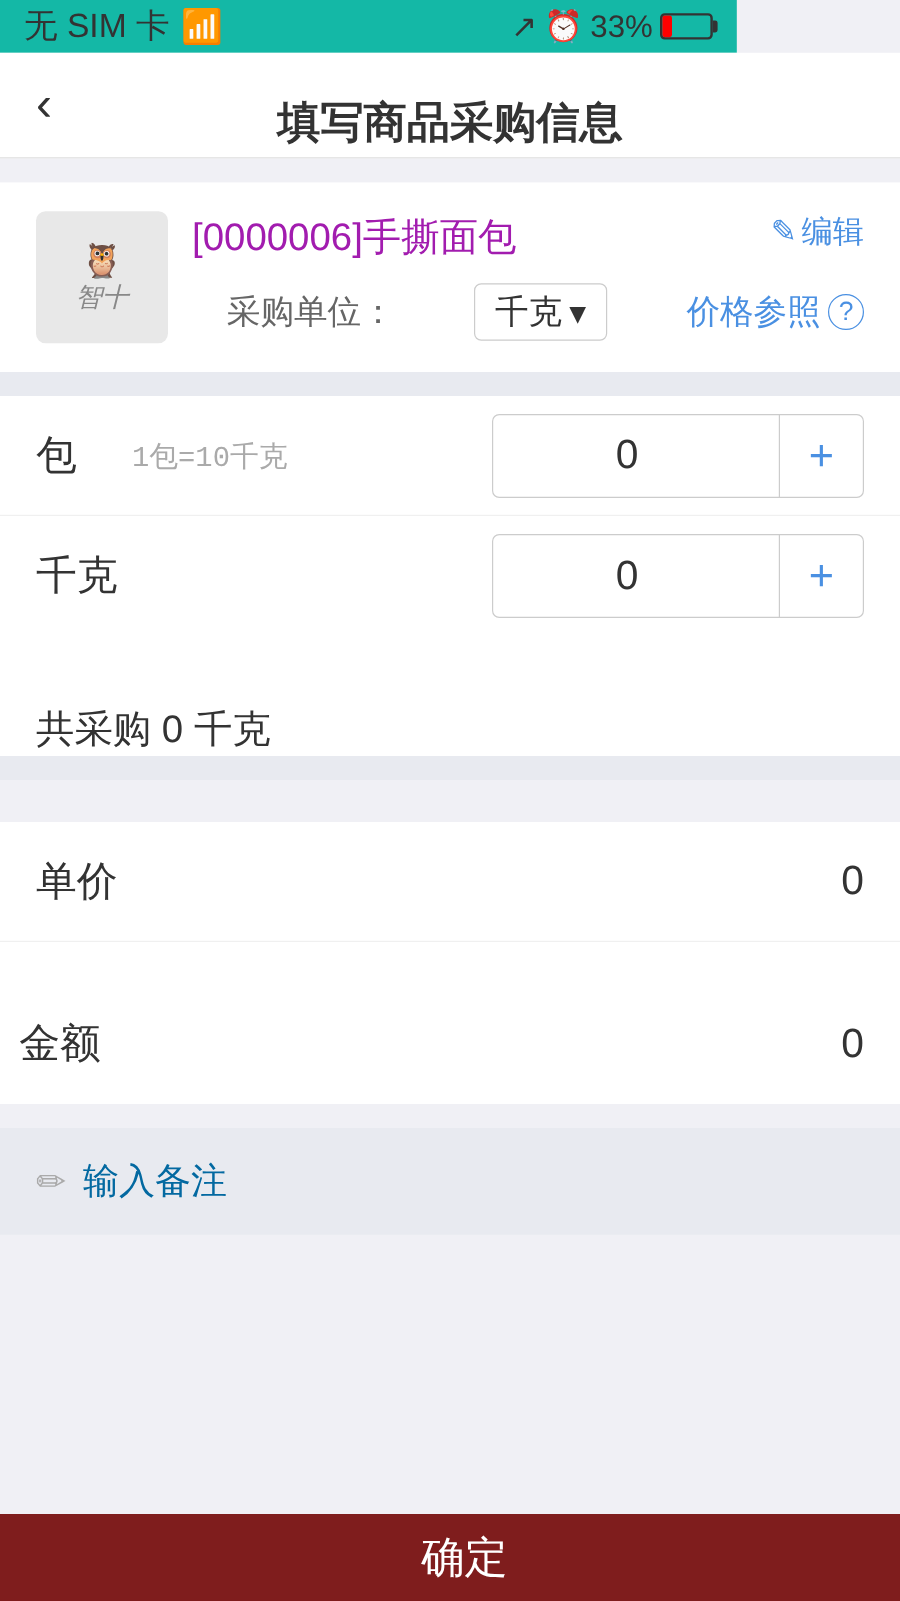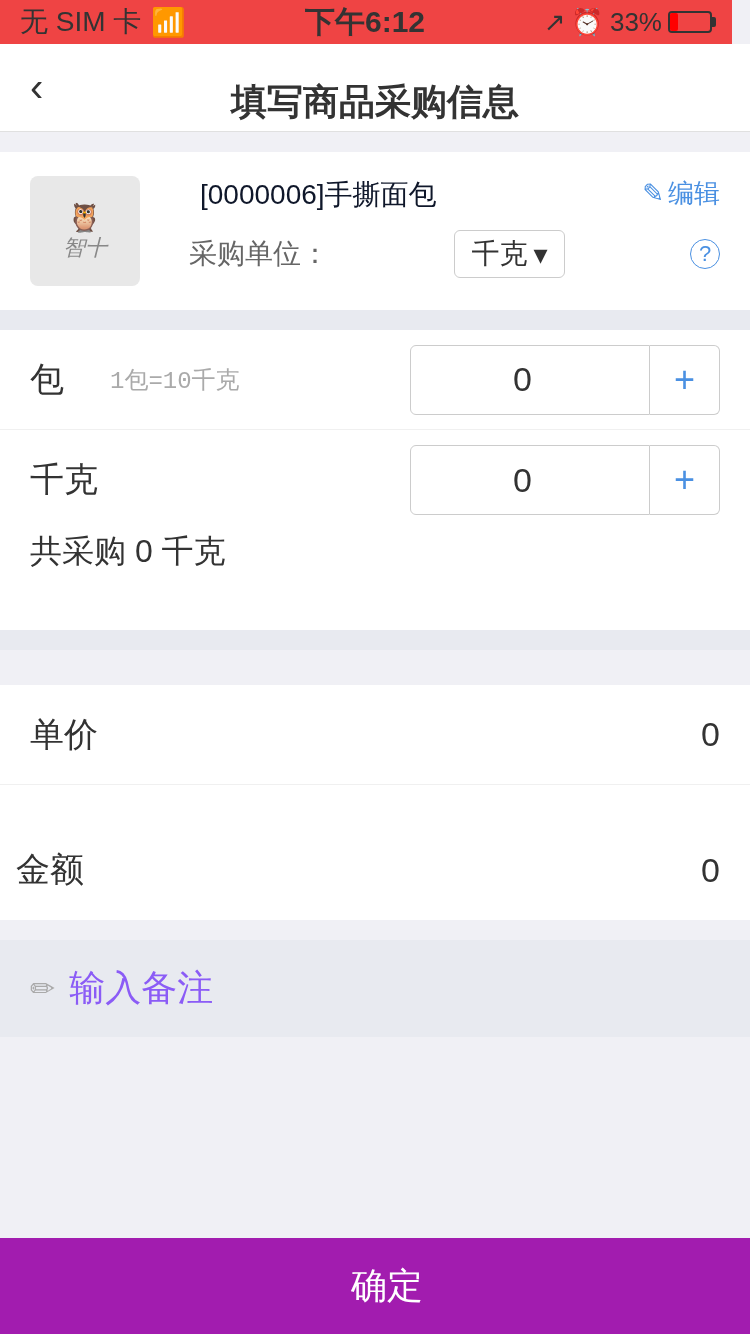"无 SIM 卡" .status-bar { background: #ef4444 -> #14b8a6; width: 732px -> 614px }
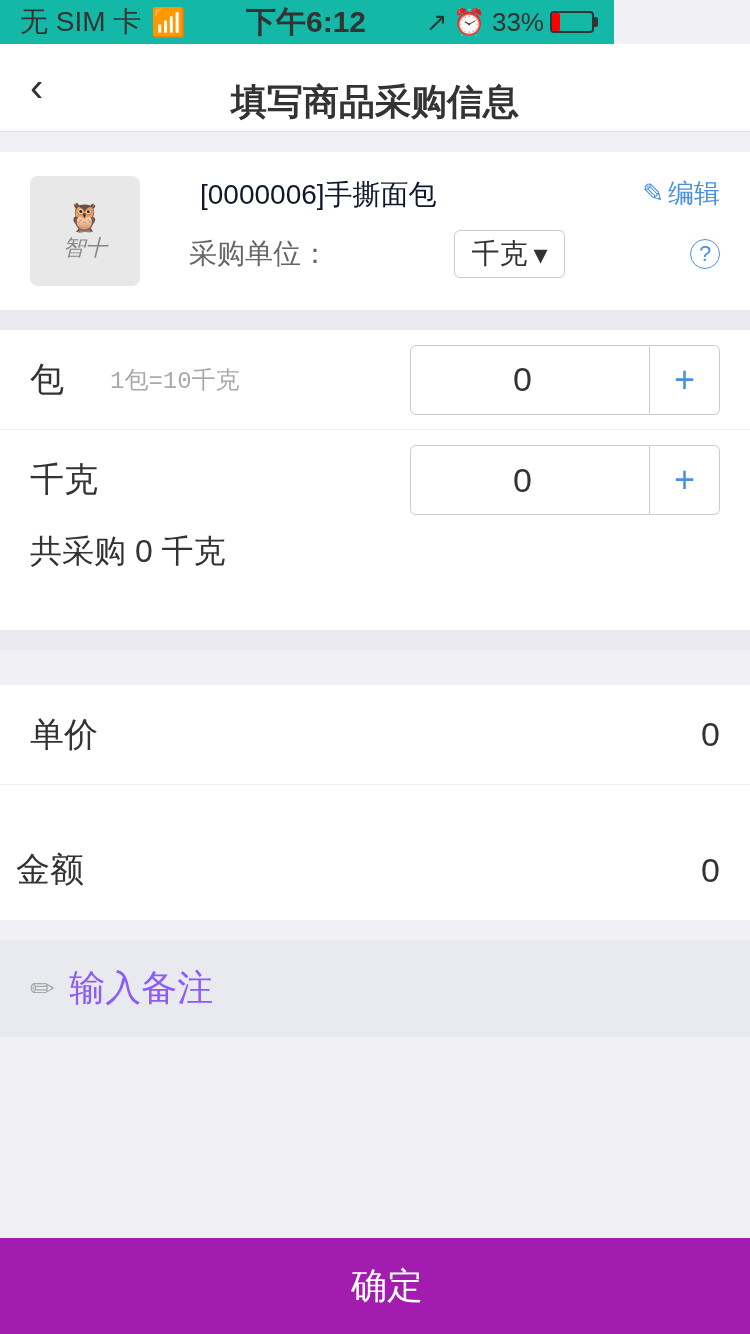"下午6:12" div.status-center { html: <div>下午6:12</div> -> none }
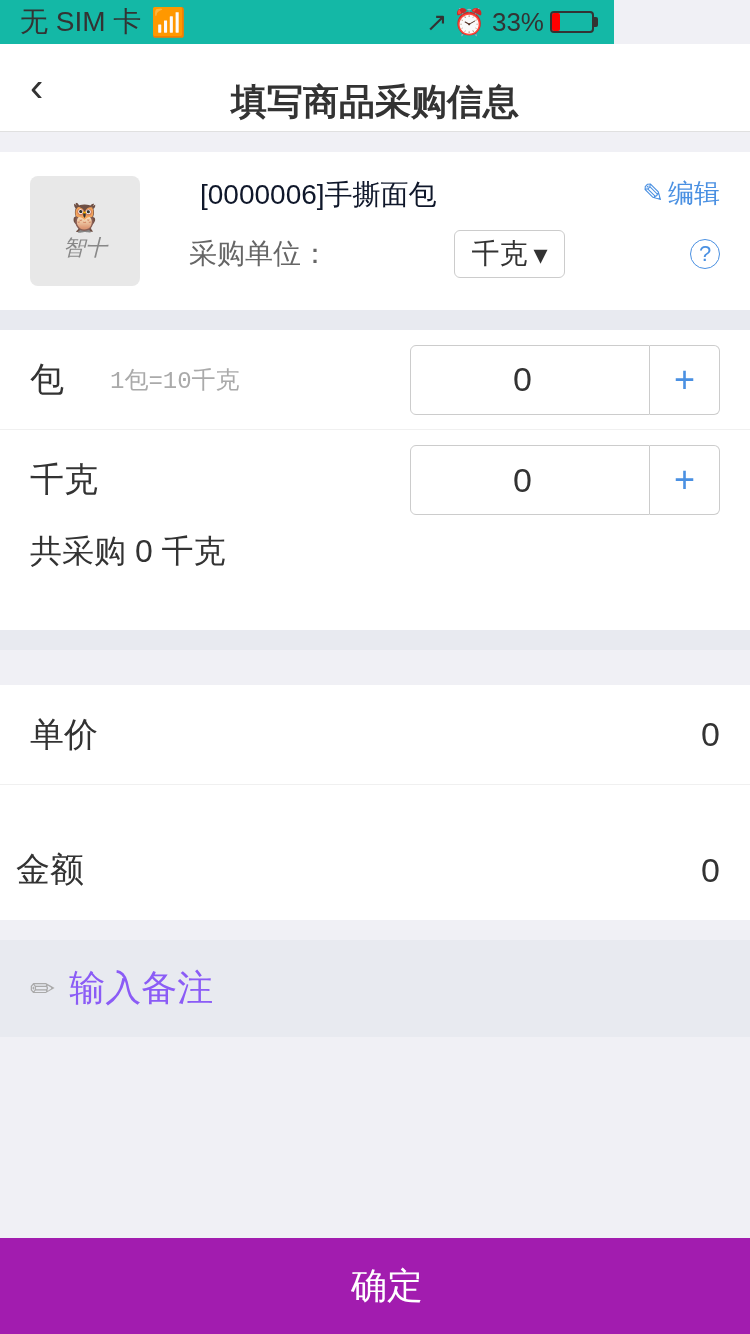"[0000006]手撕面包" .product-name { color: #0f172a -> #a21caf; font-size: 28px -> 32px; margin-left: 40px -> none }
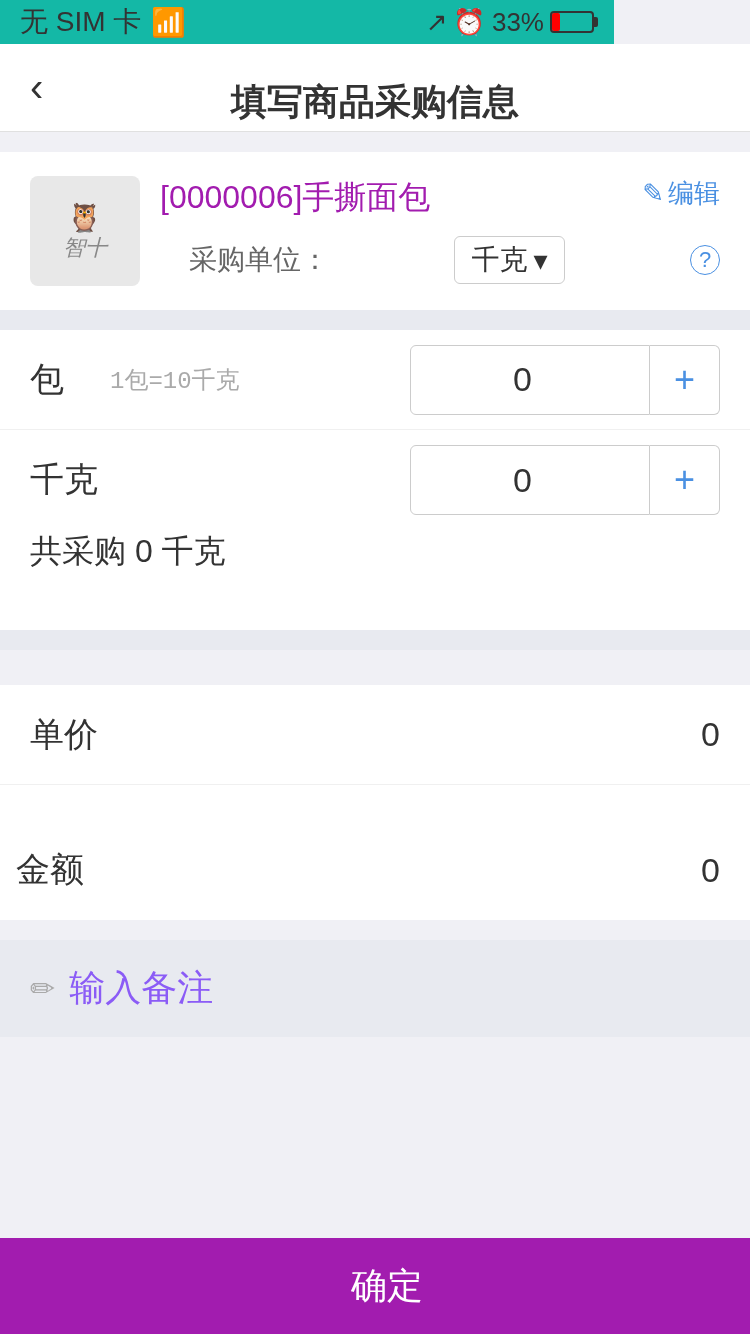"价格参照" span { html: none -> <span>价格参照</span> }
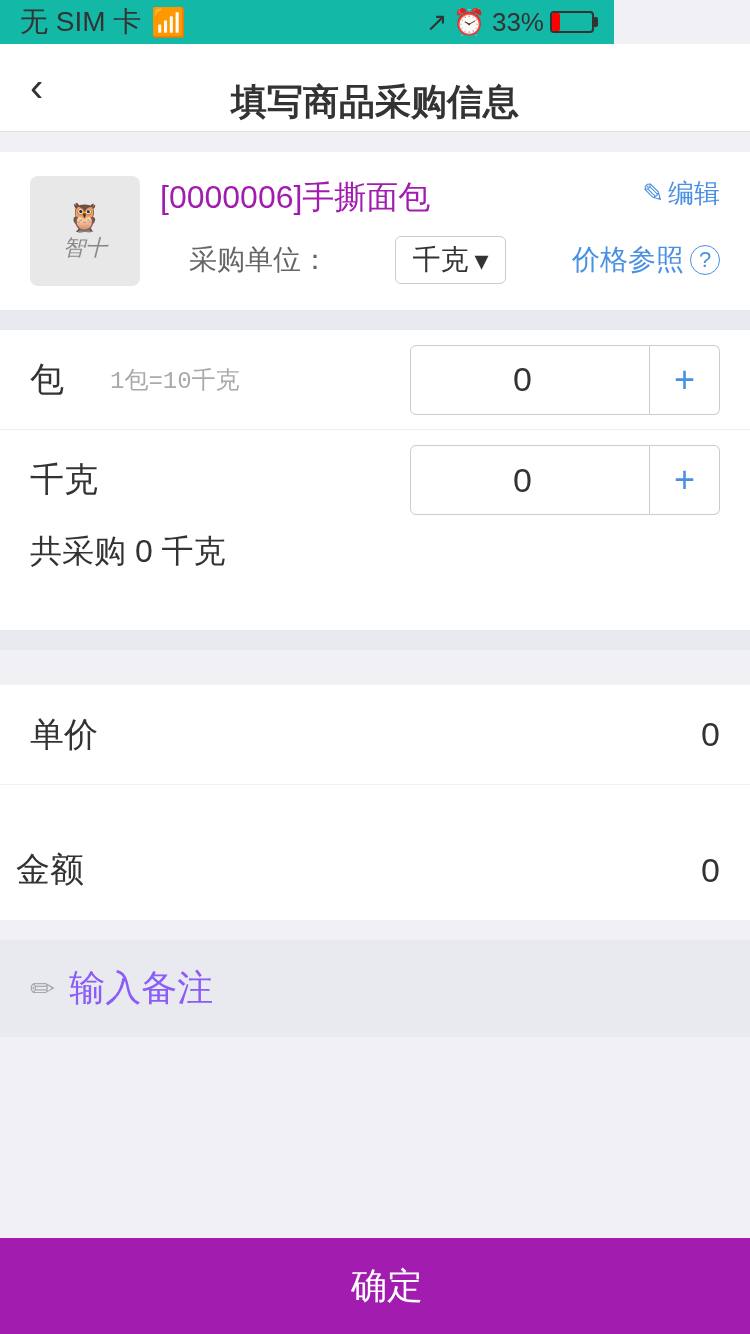"共采购 0 千克" .summary-row { align-items: flex-start -> flex-end }
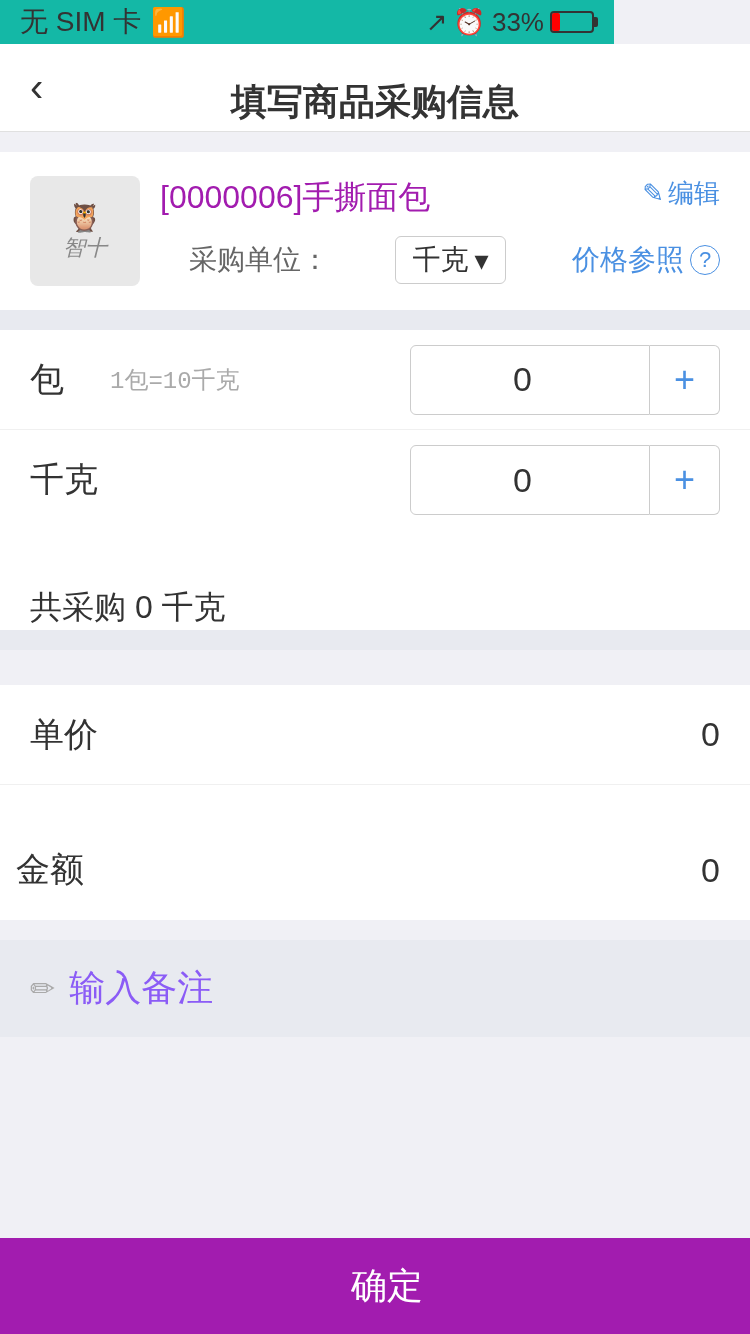"输入备注" .note-placeholder { color: #8b5cf6 -> #0369a1; font-size: 36px -> 30px }
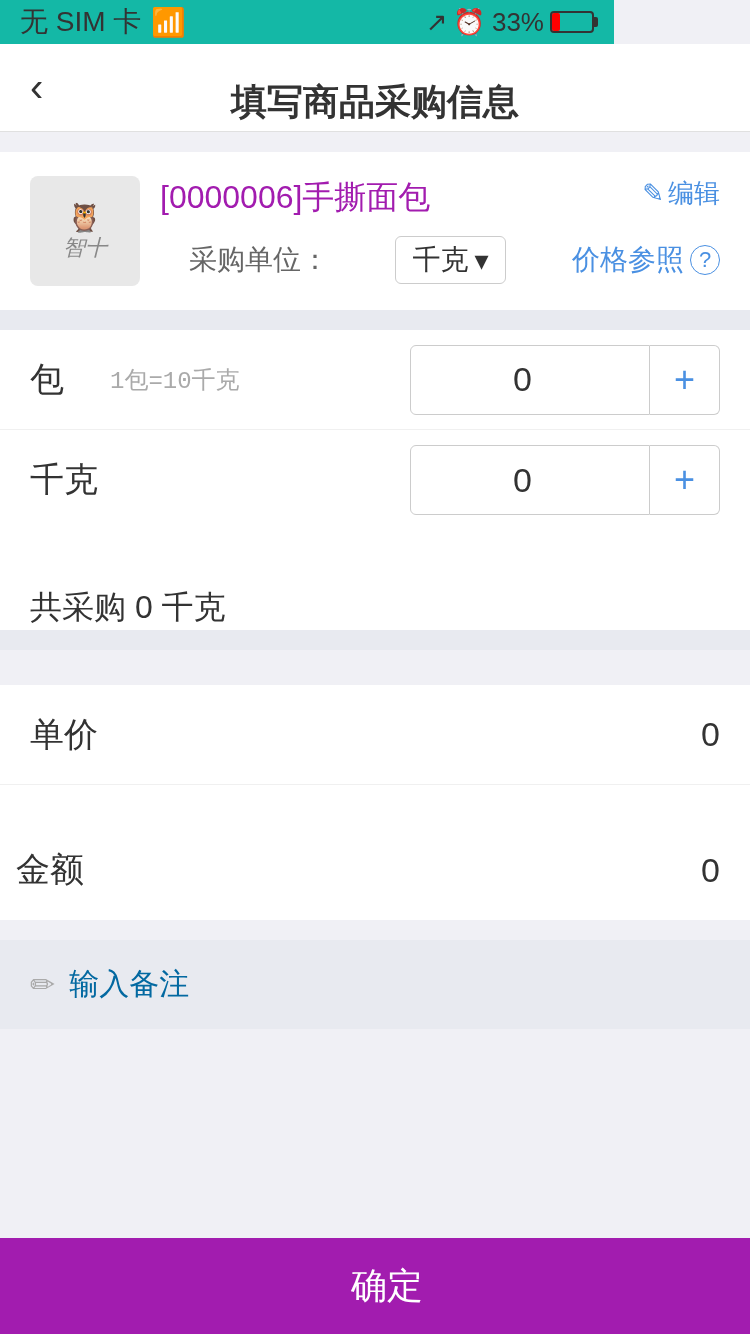"确定" .confirm-bar { background: #a21caf -> #7f1d1d; height: 96px -> 72px }
